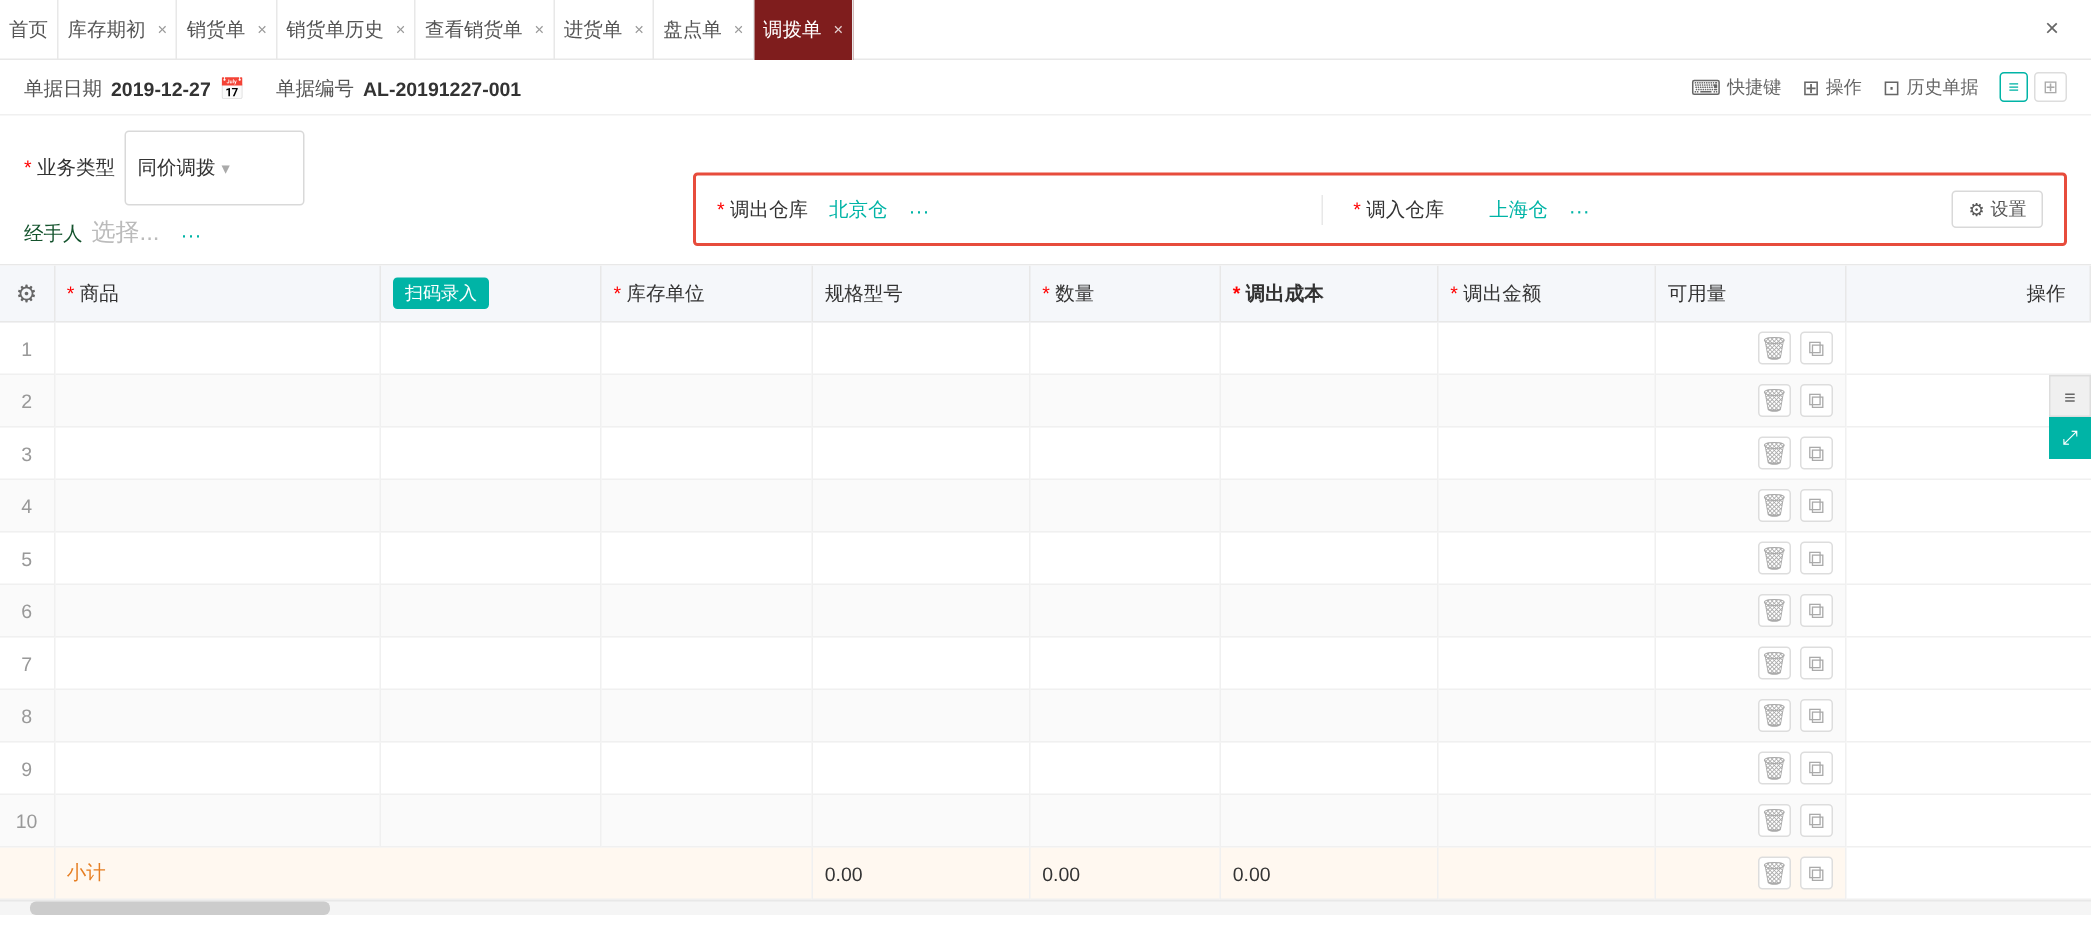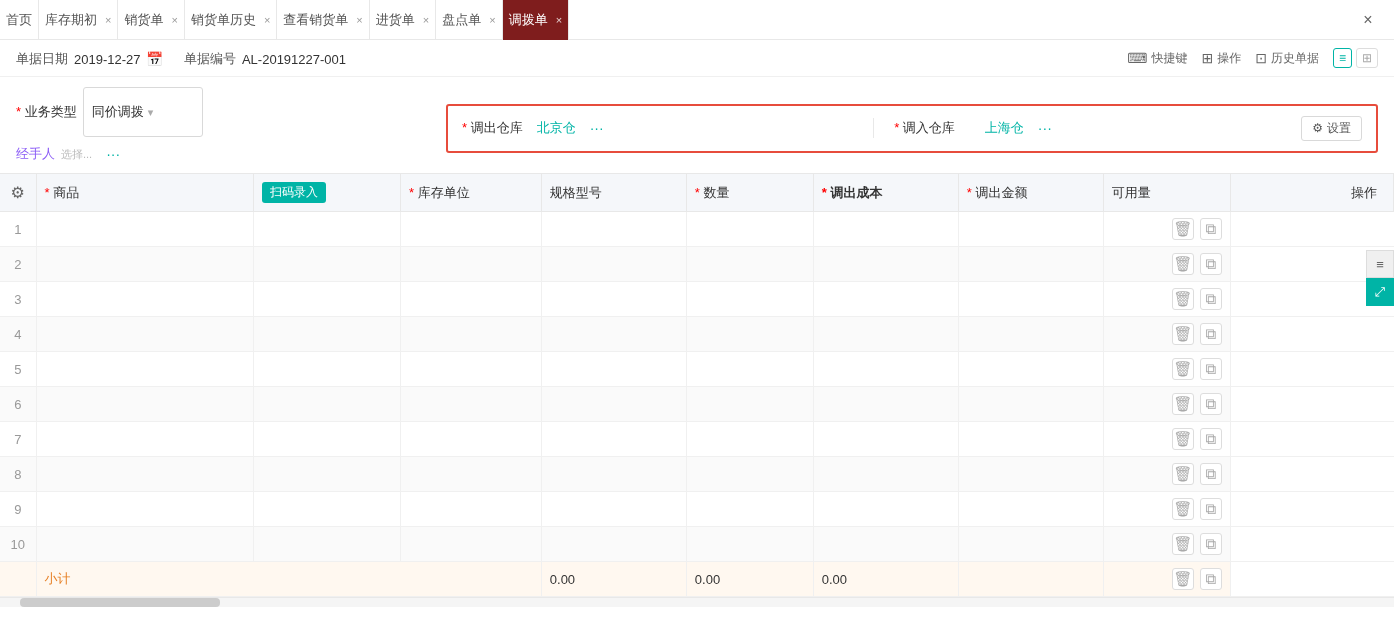"2019-12-27" .doc-value { font-weight: 400 -> 700 }
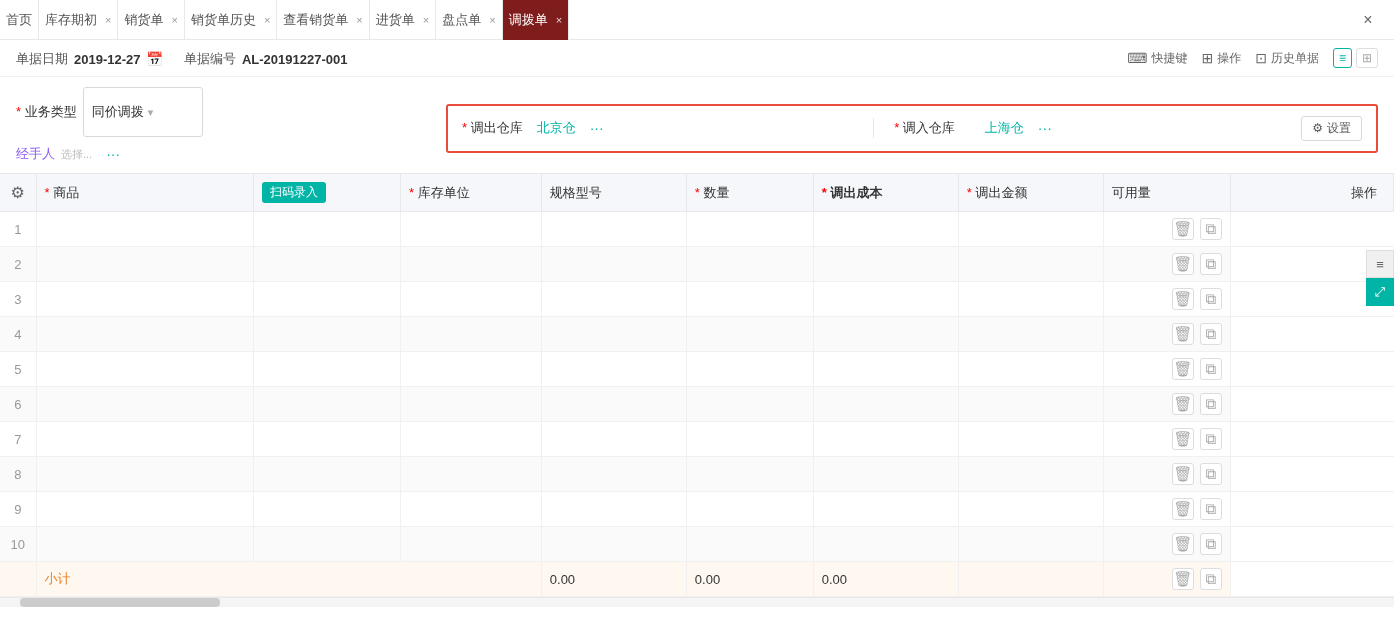"* 业务类型" div { align-items: center -> flex-end; gap: 0 -> 16px }
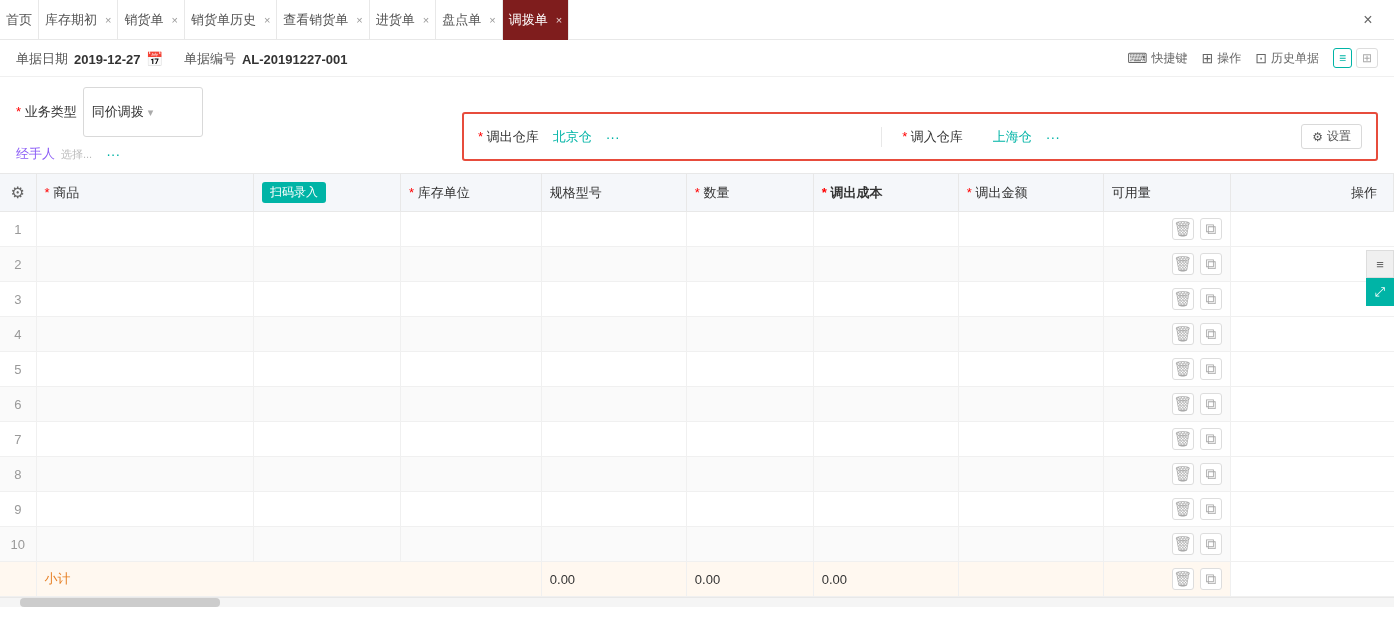"经手人" span { color: #8b5cf6 -> #14532d }
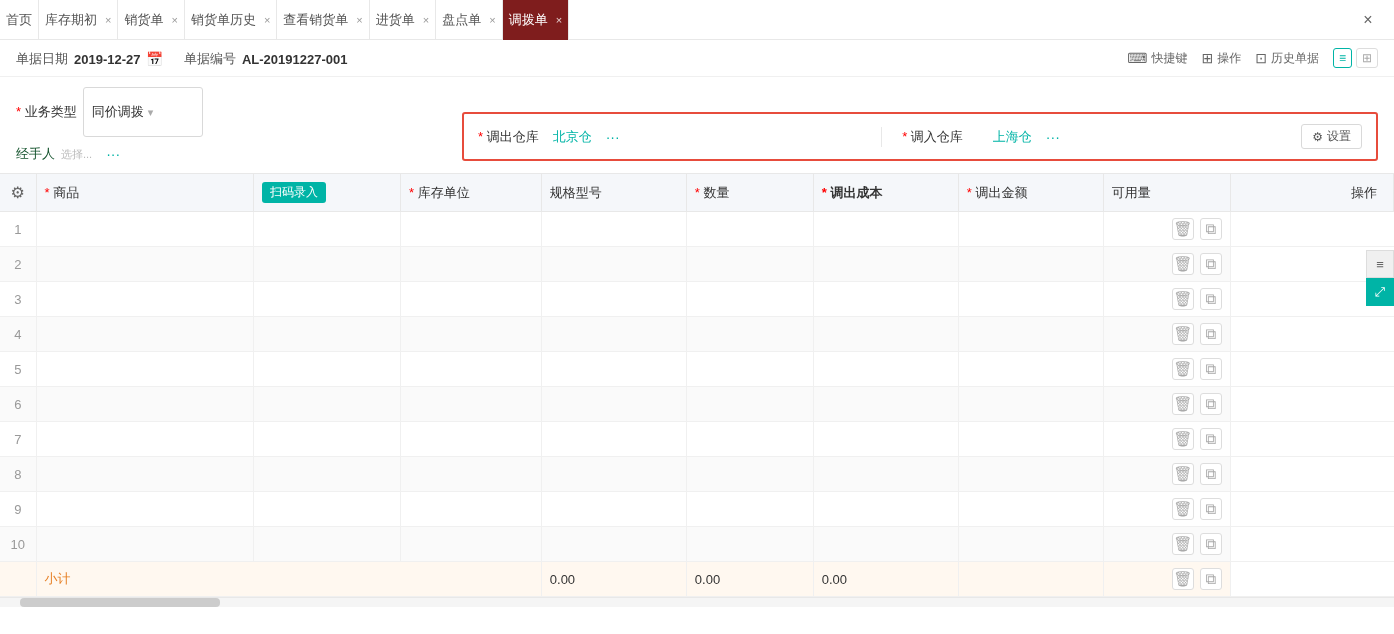"选择..." .person-placeholder { font-size: 11px -> 16px }
